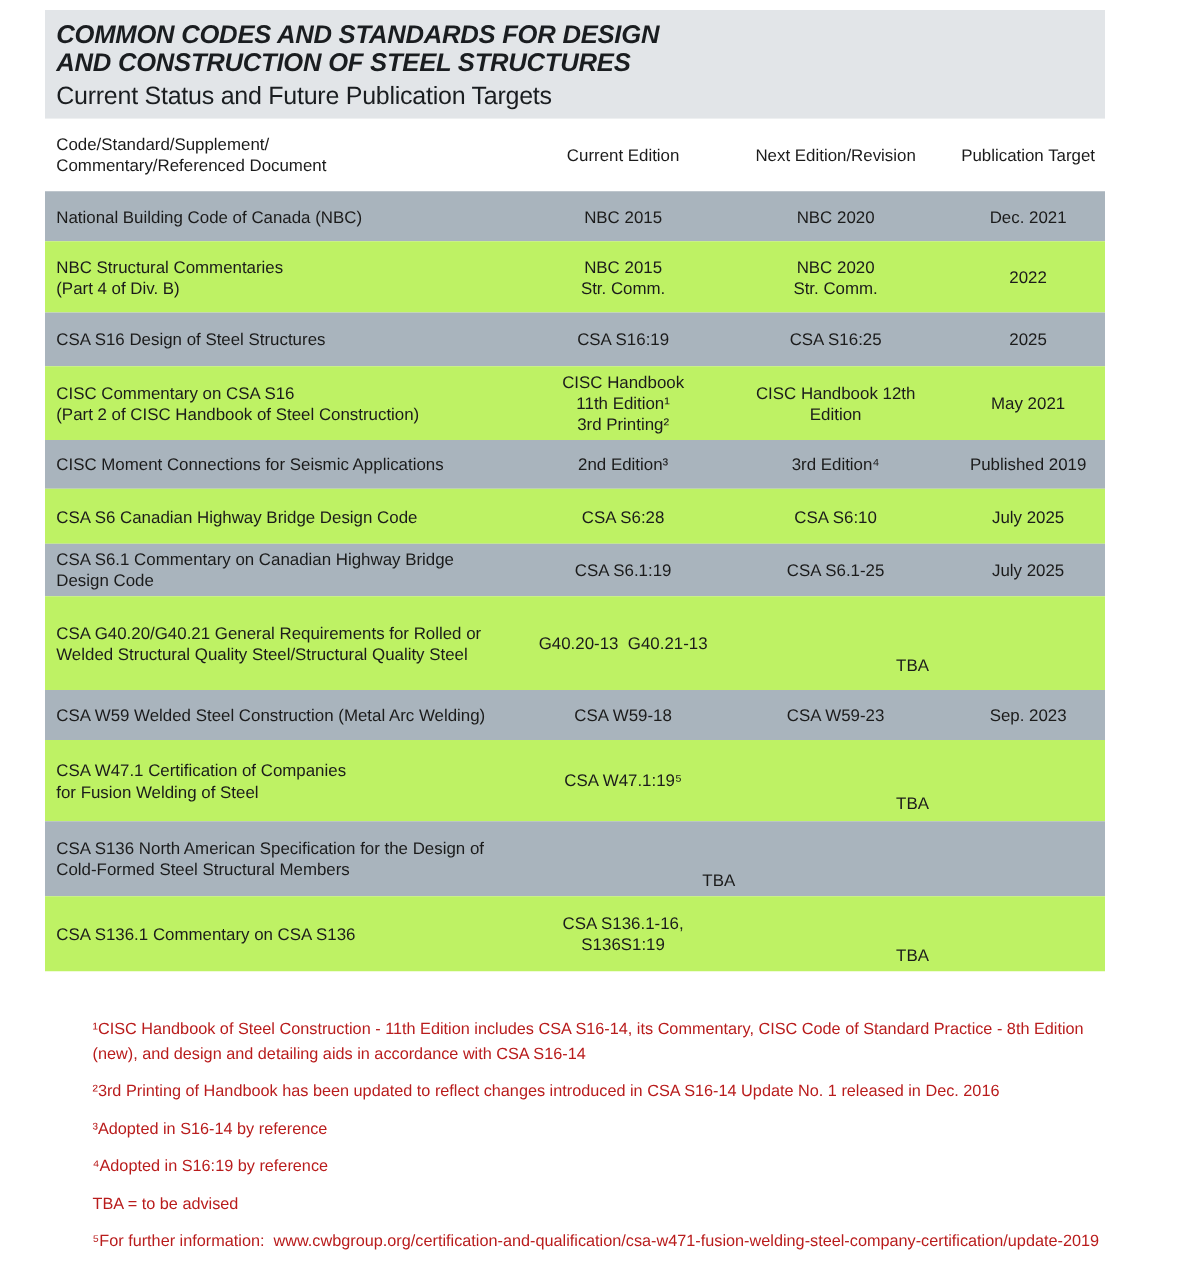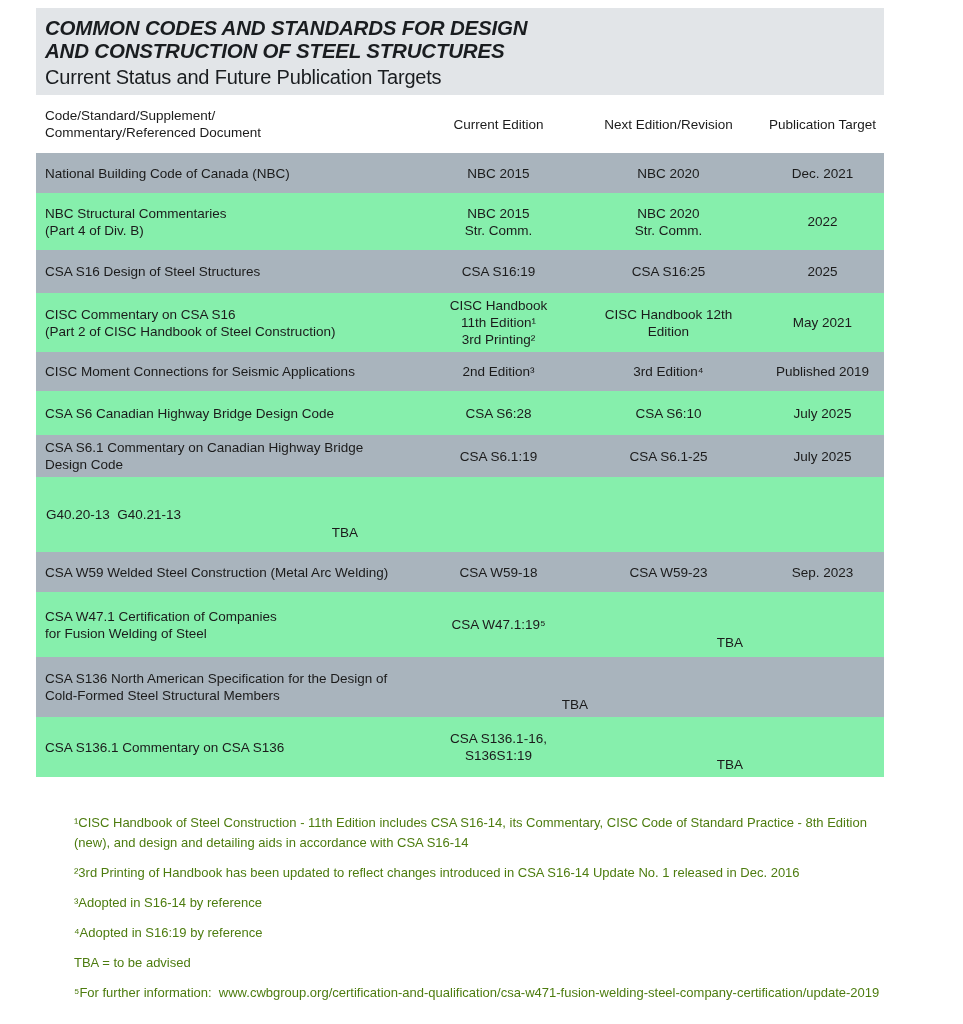"NBC Structural Commentaries" .row.plain { background: #86efac -> #bef264 }
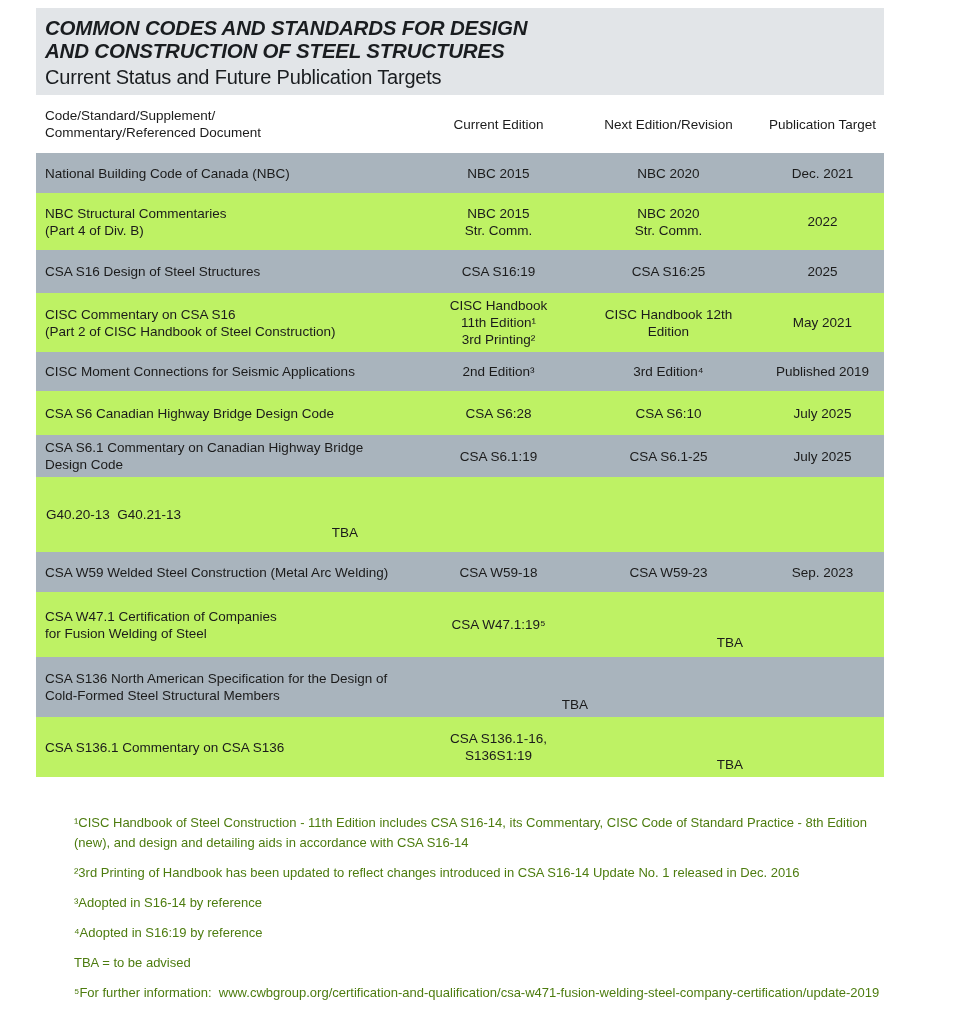"CSA G40.20/G40.21 General Requirements" div.cell { html: none -> <div>CSA G40.20/G40.21 General Requirements for Rolled or Welded Structural Quality Steel/Structural Quality Steel</div> }
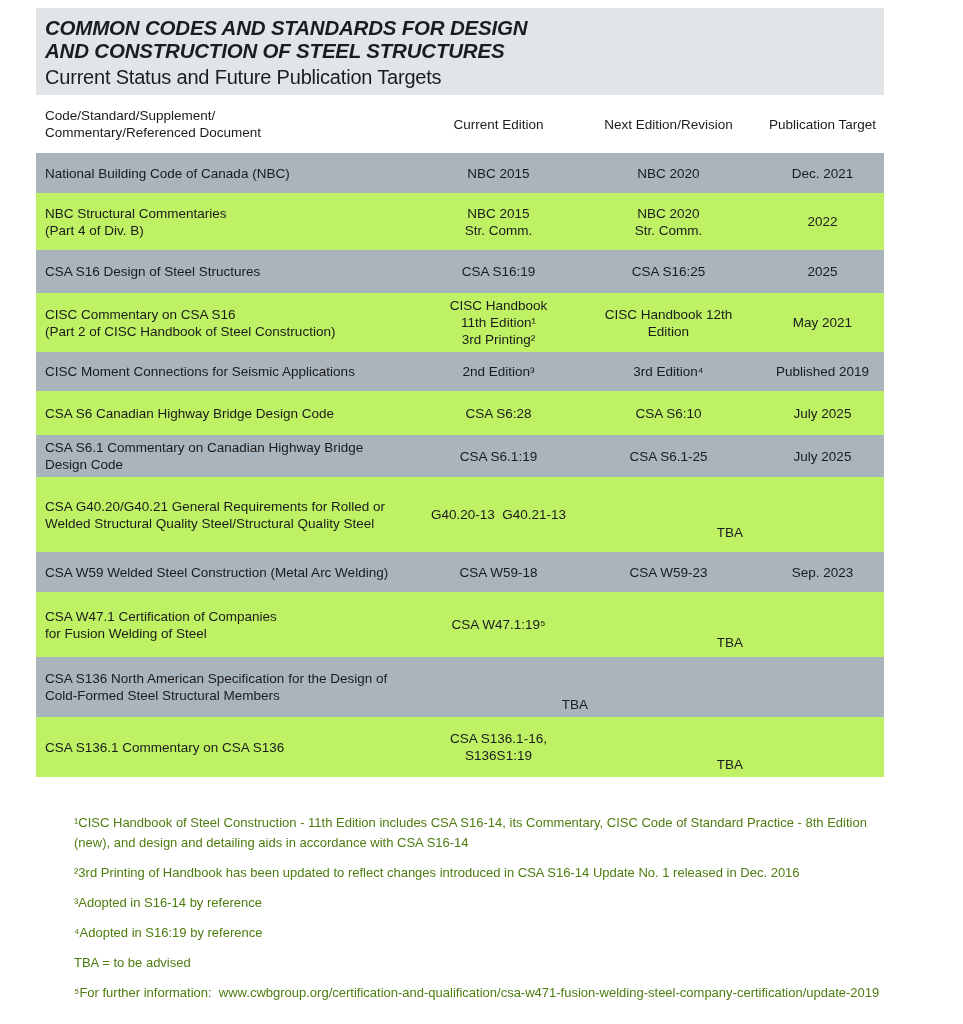"¹CISC Handbook of Steel Construction" .footnote { color: #4d7c0f -> #b91c1c }
